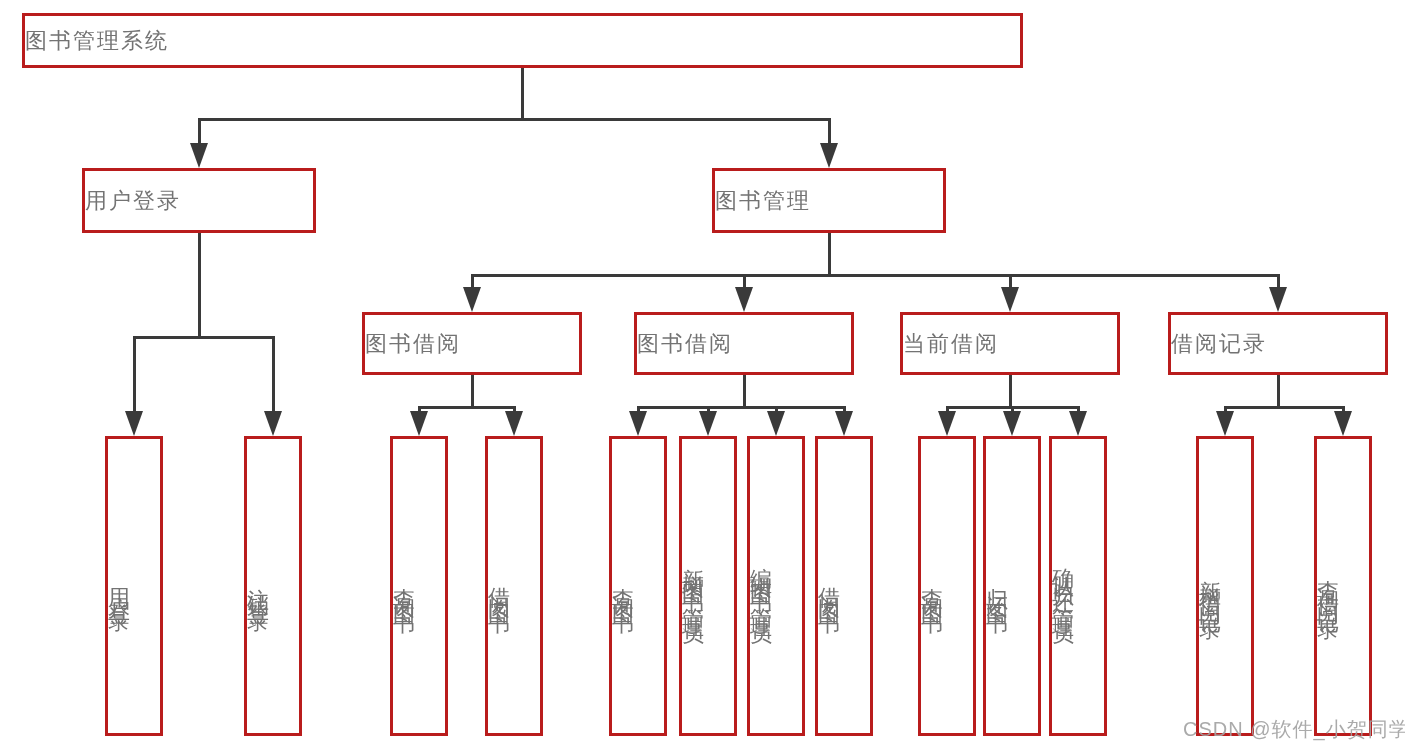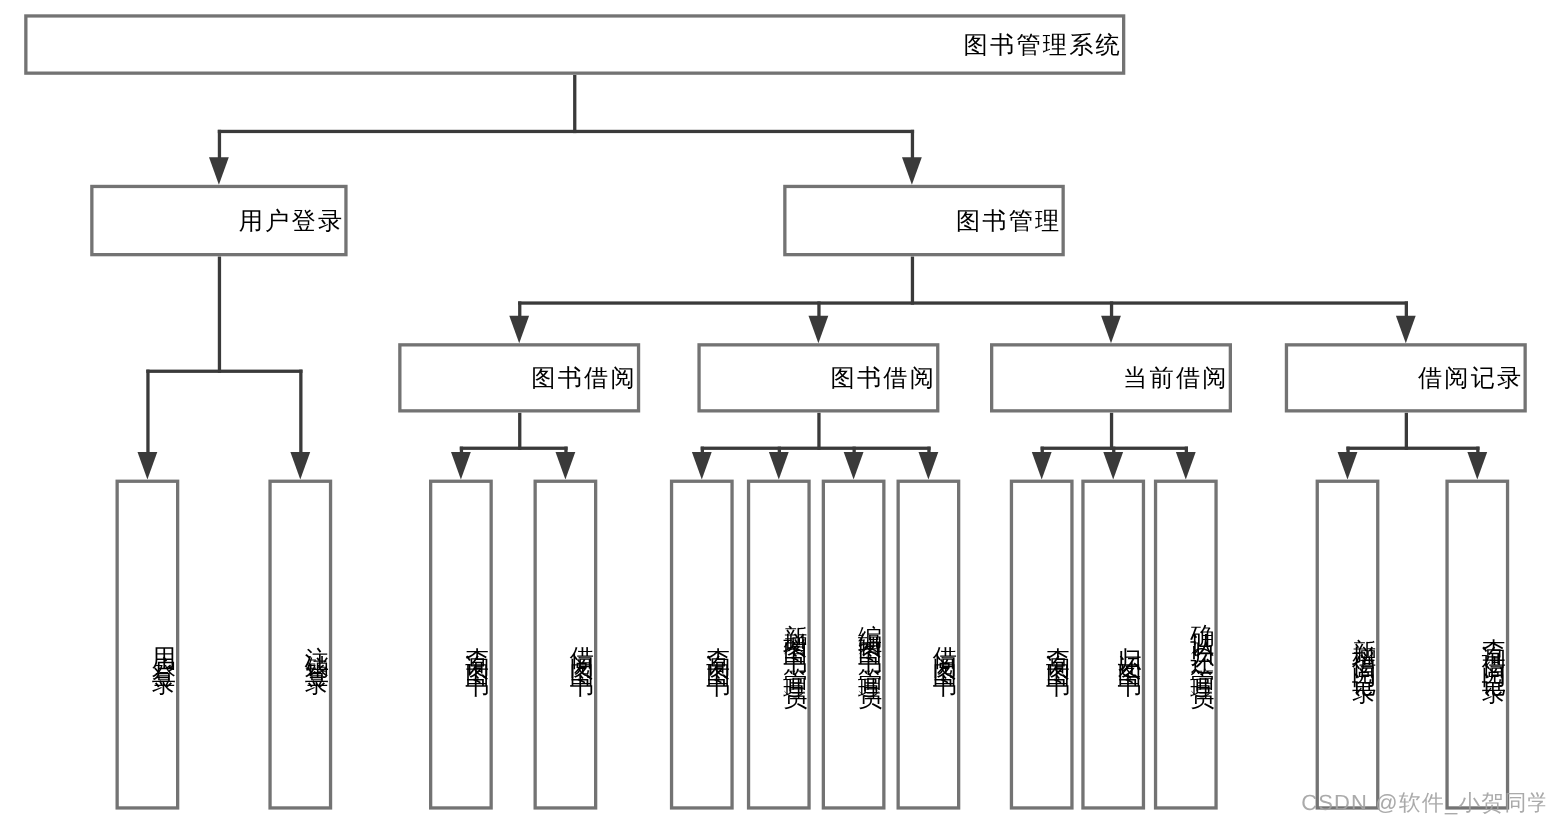"图书管理系统" .node { border: 3px solid #737373 -> 3px solid #b91c1c; color: #000000 -> #737373; justify-content: flex-end -> flex-start }
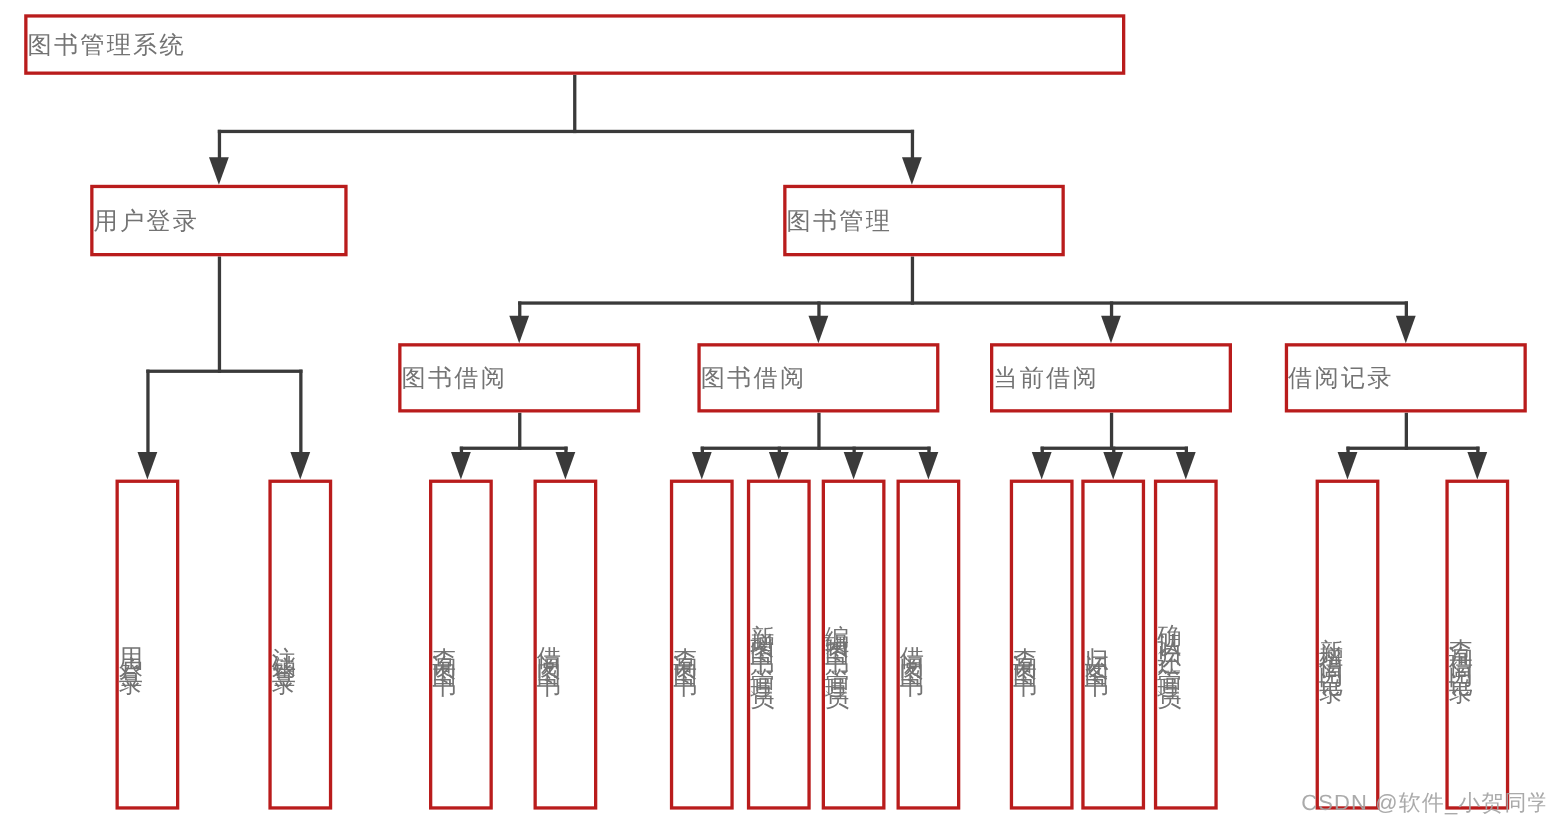"图书管理" div.node { width: 256px -> 234px }
